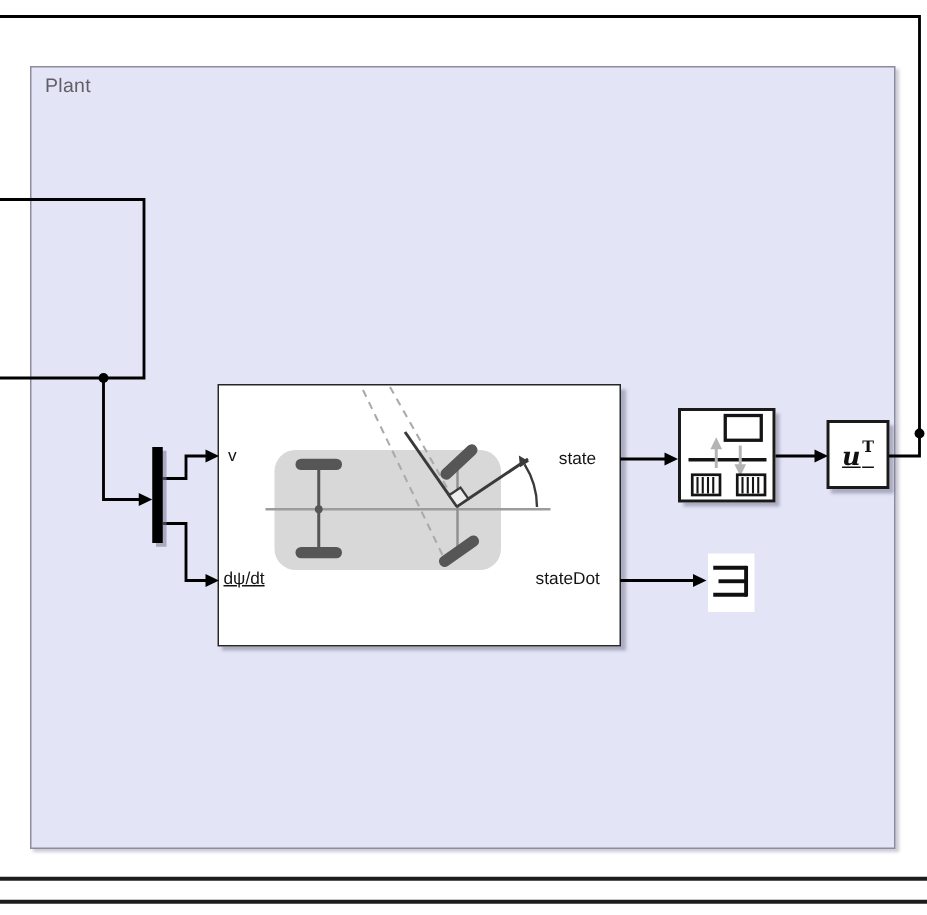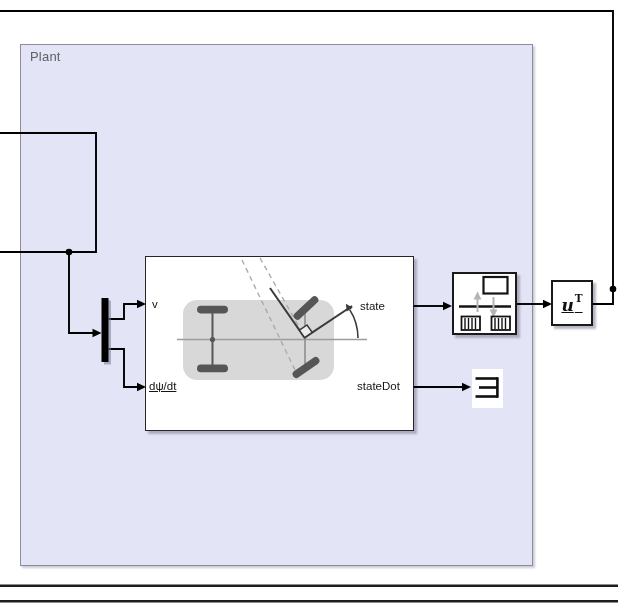"Plant" .plant-area { width: 513px -> 577px }
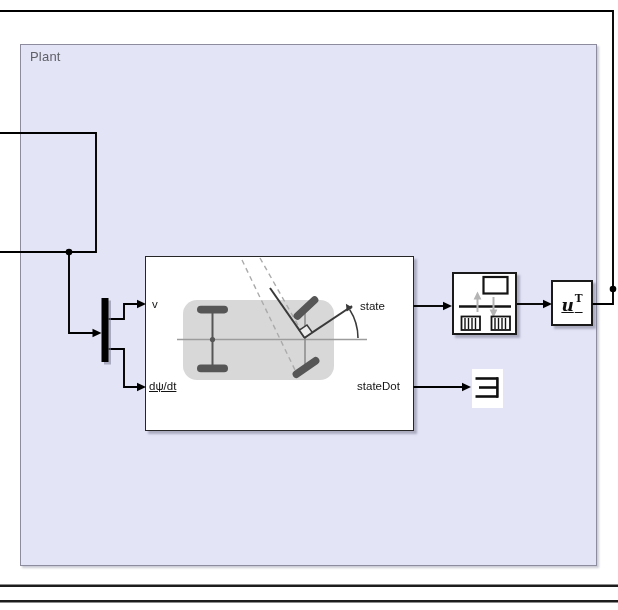"state" .pl-state { text-align: left -> center }
